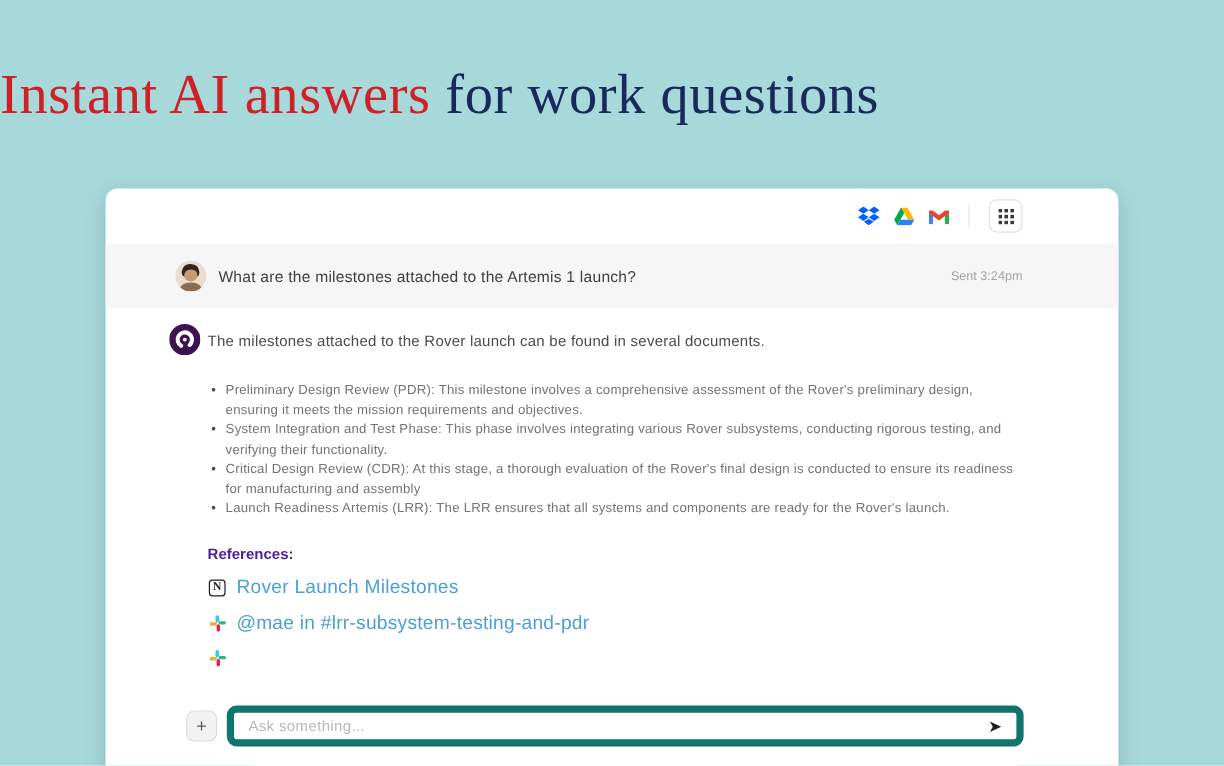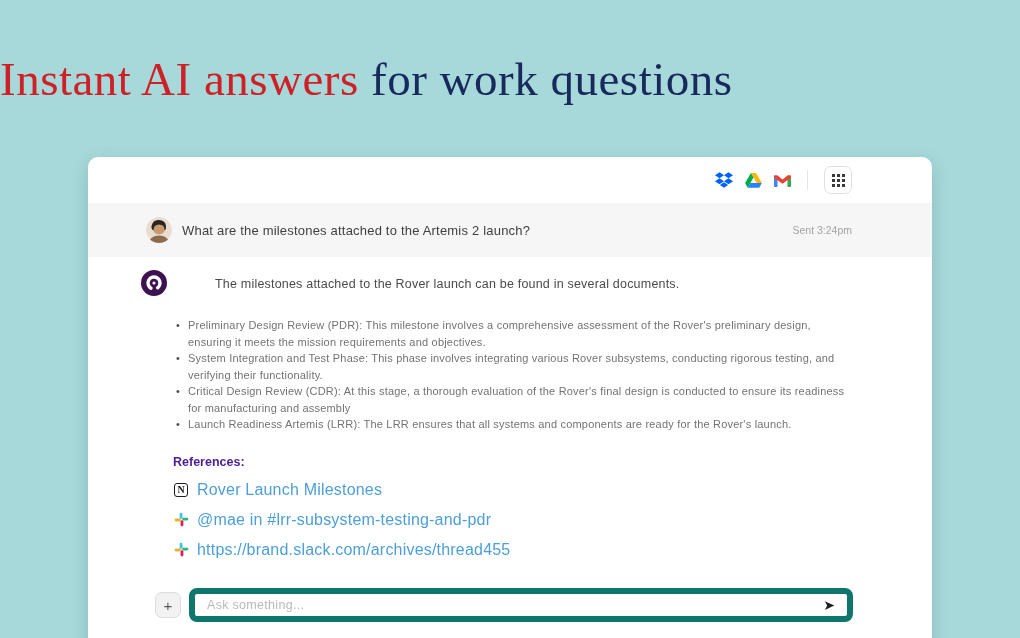"What are the milestones attached" span.question-text { text: 2 -> 1 }
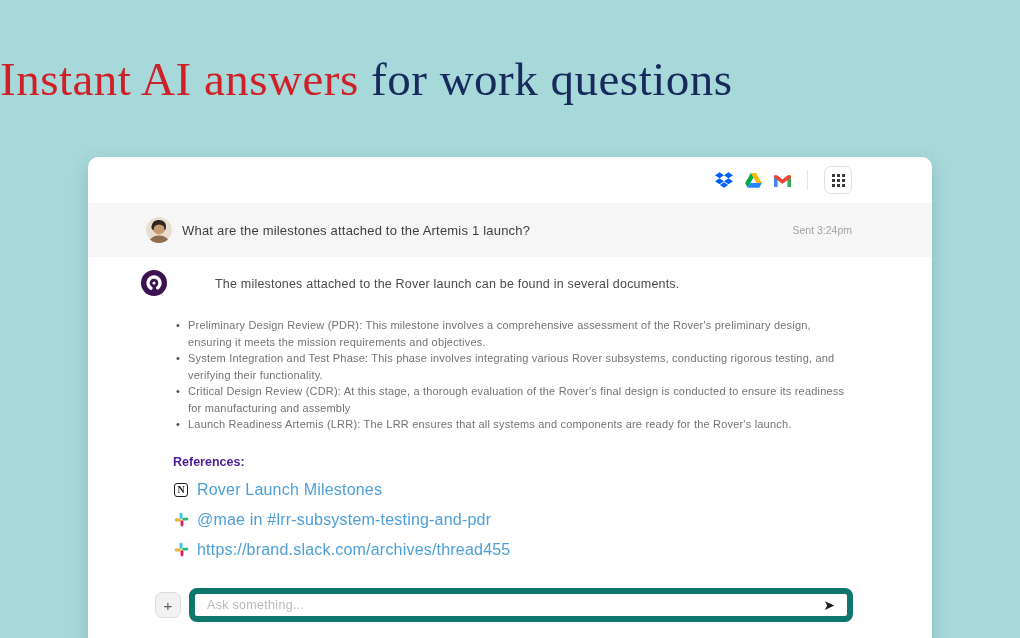"The milestones attached to the" .answer-head { gap: 42px -> none }
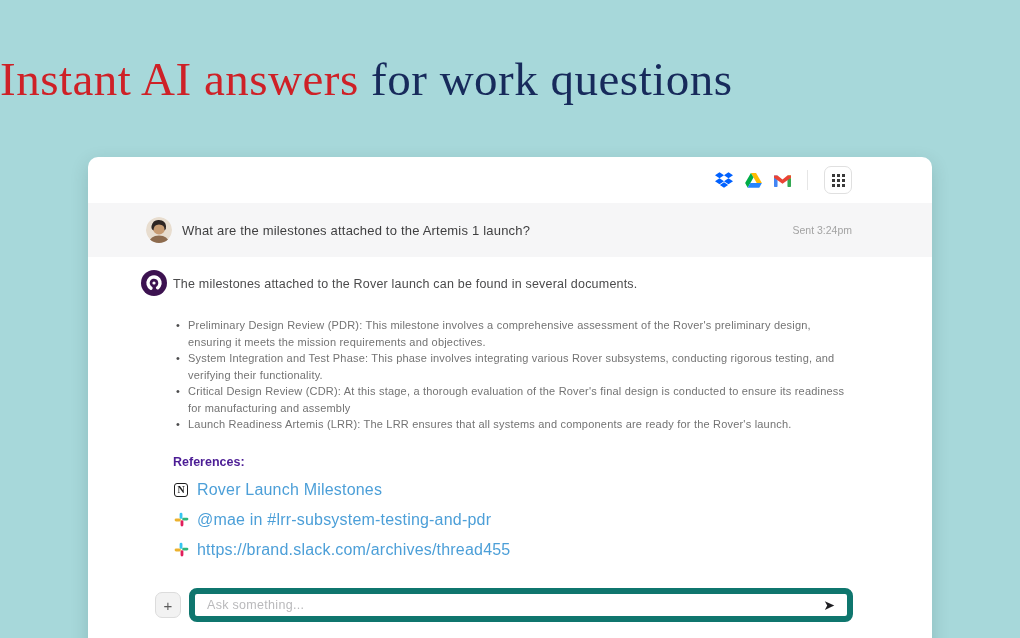"https://brand.slack.com/archives/thread4" a.ref-link { html: <a>https://brand.slack.com/archives/thread455</a> -> none }
